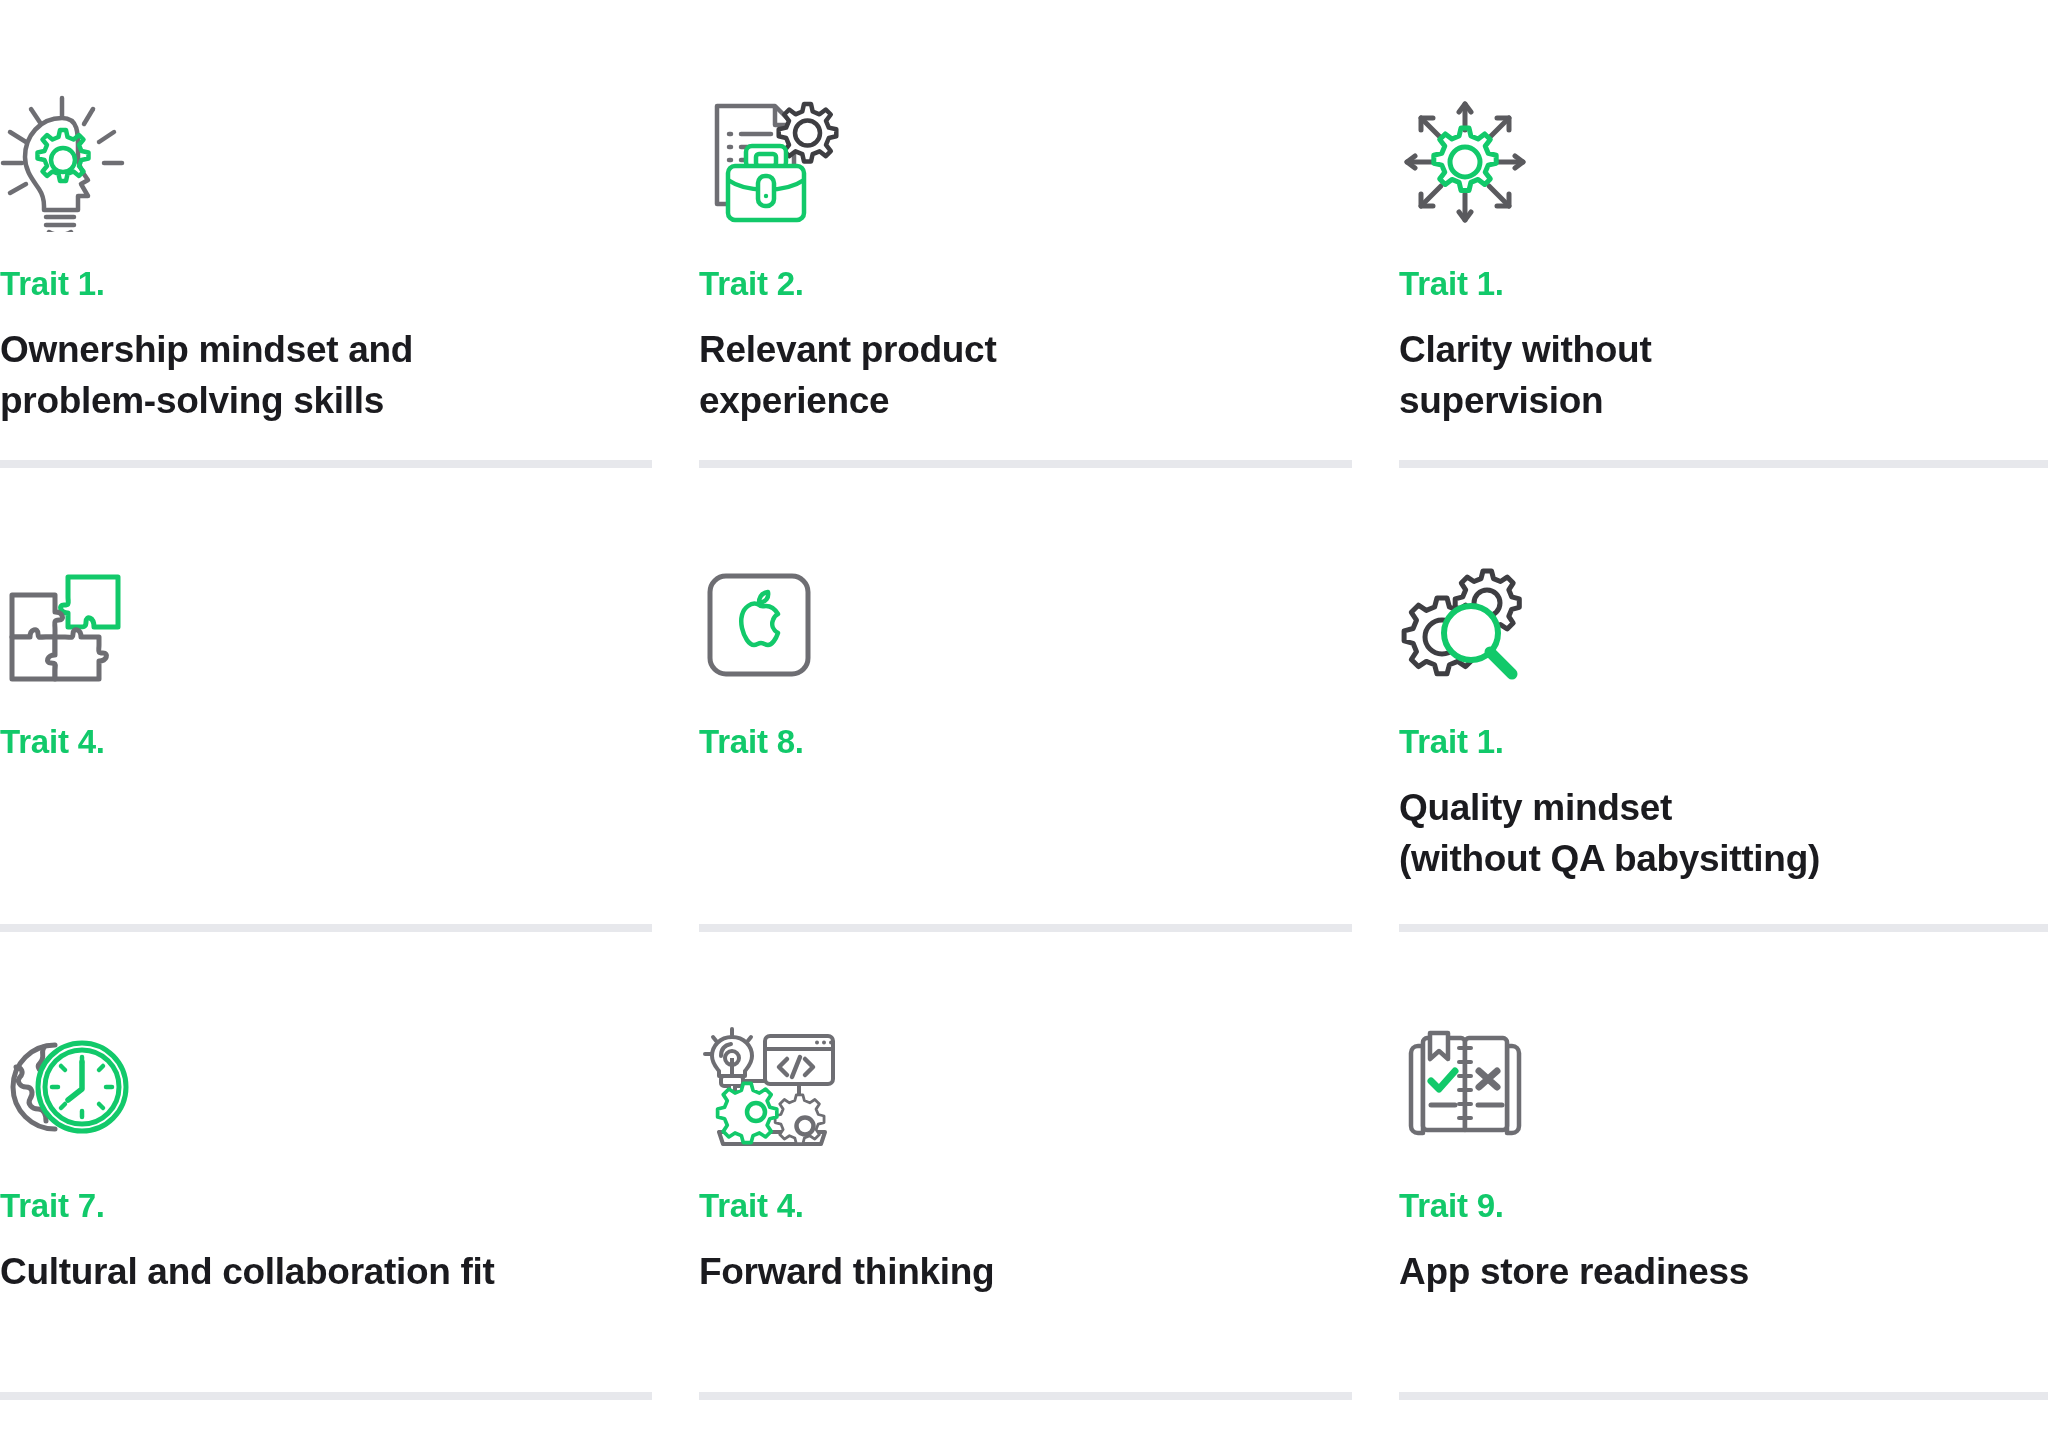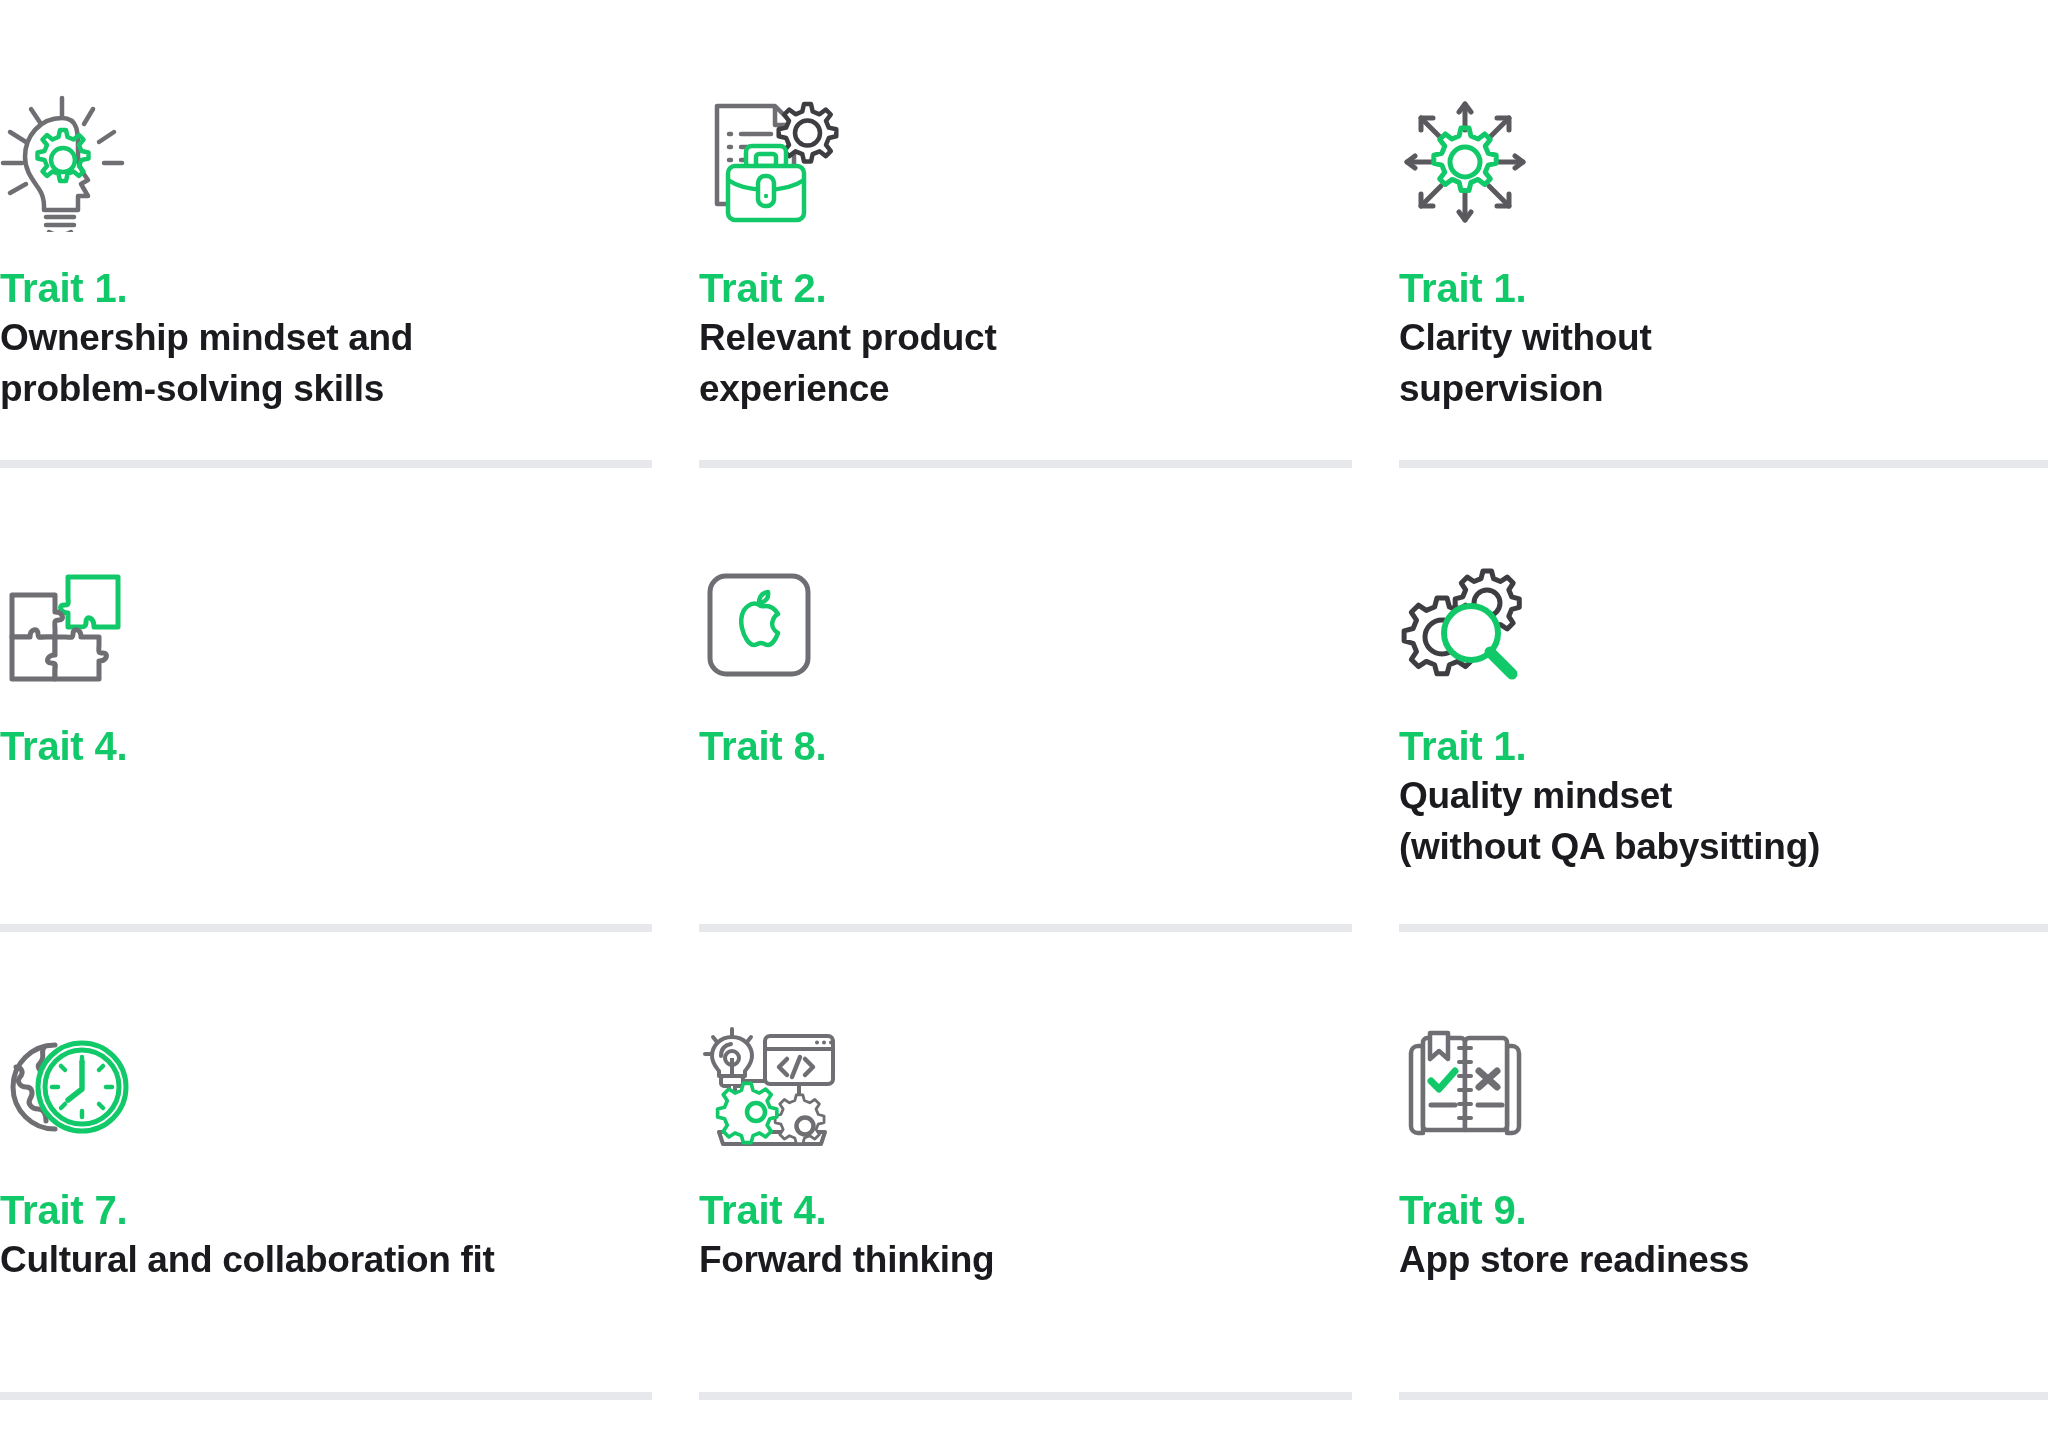"Trait 1." .trait-label { font-size: 40px -> 33px }
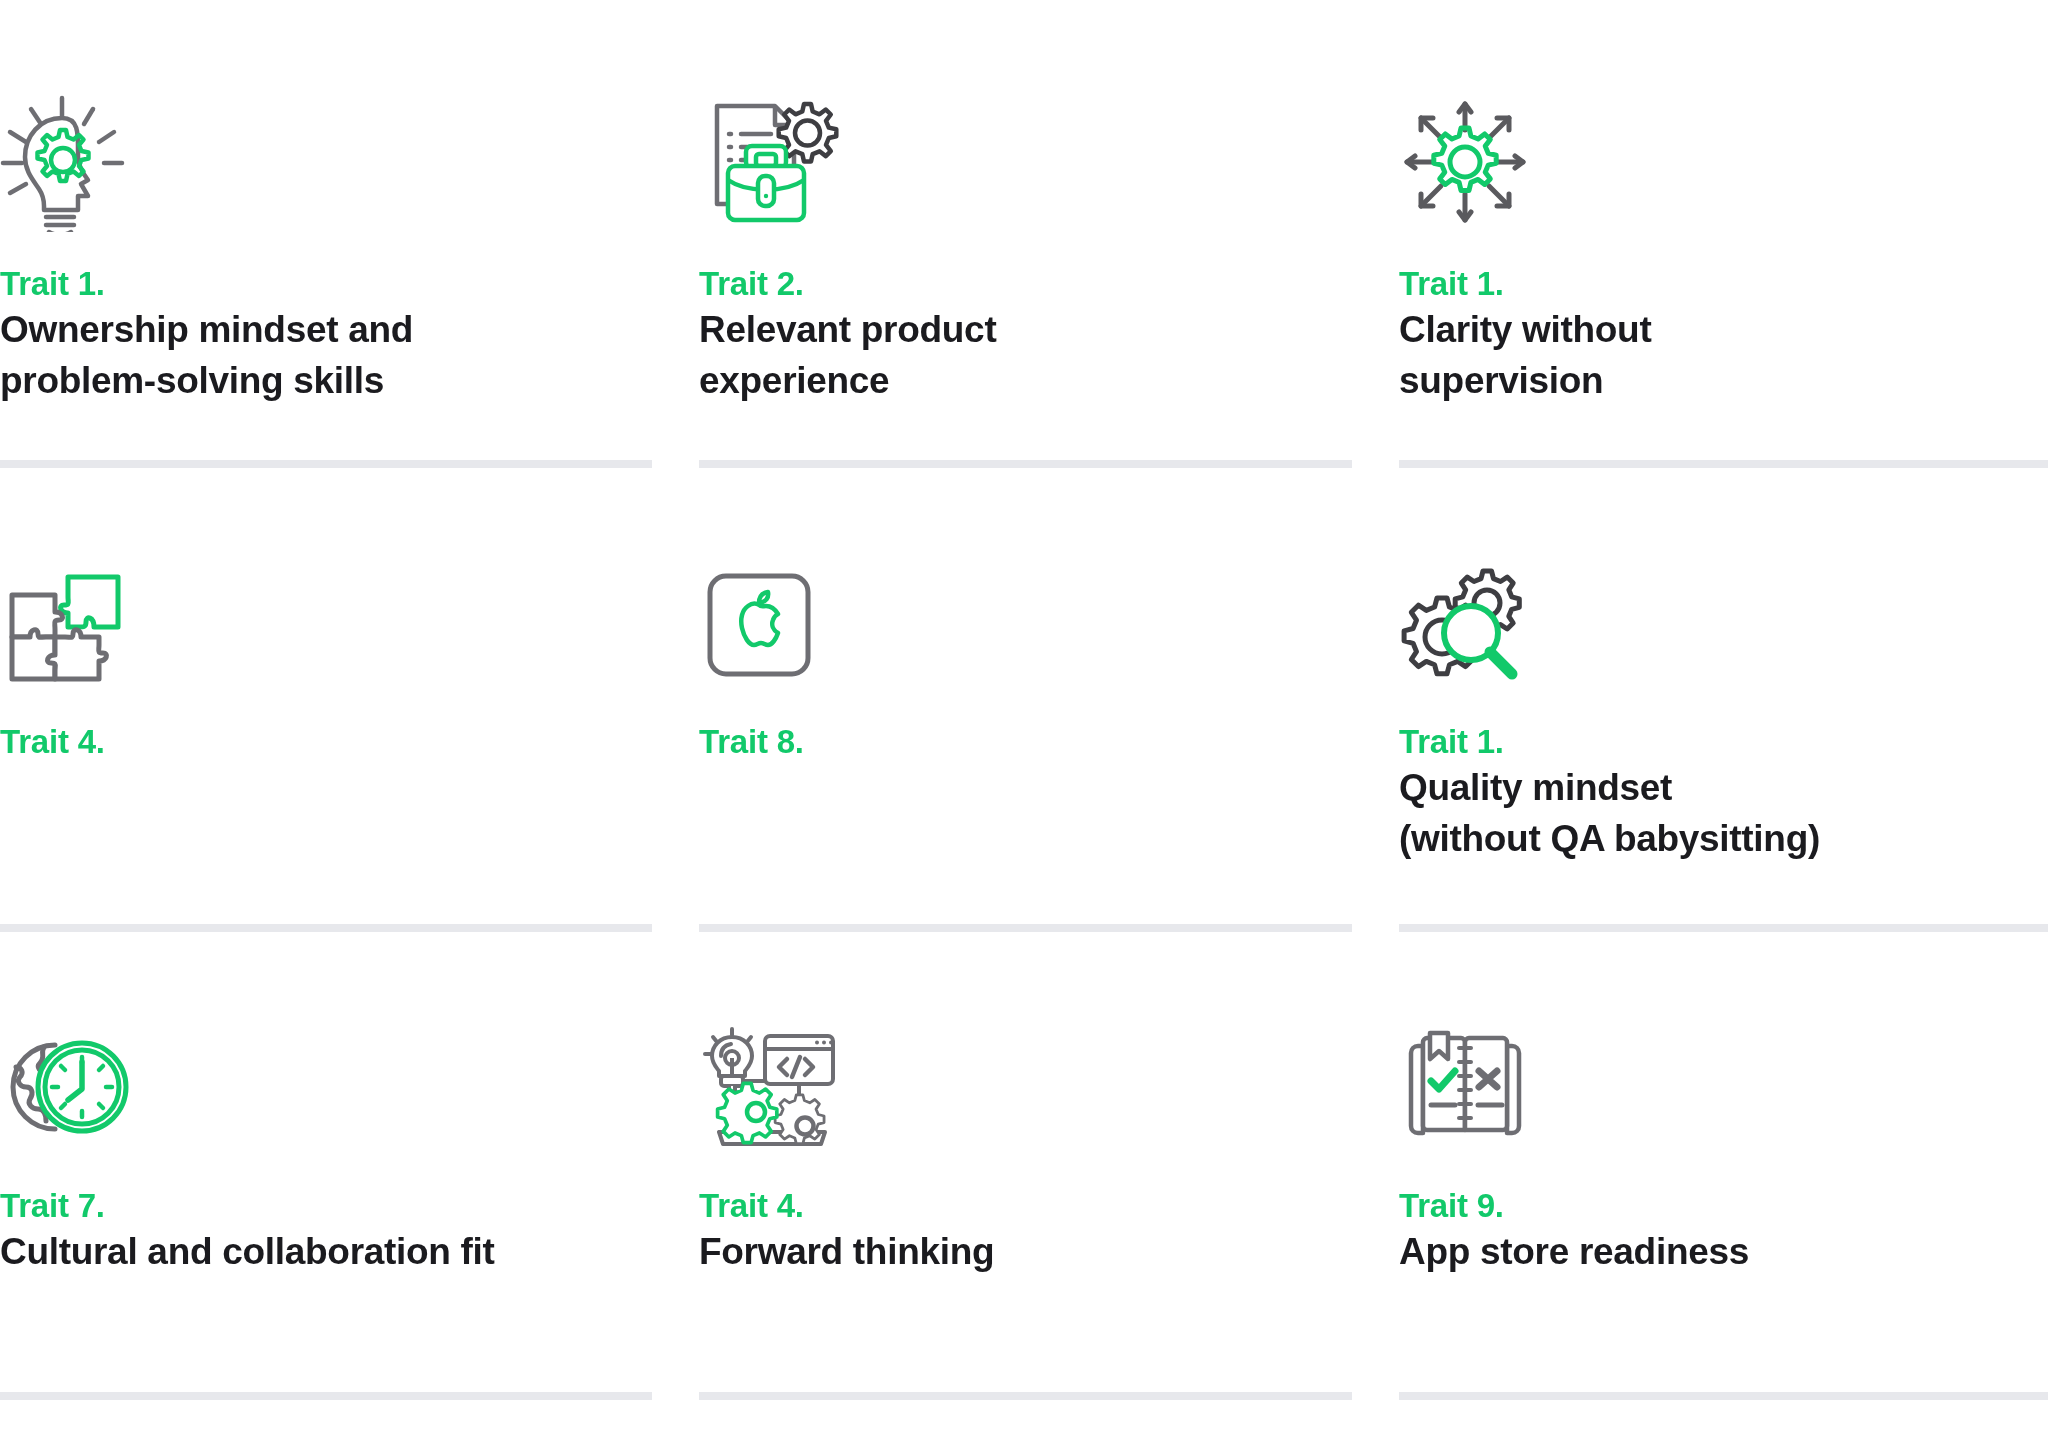"Ownership mindset and" .trait-title { margin-top: none -> 20px }
